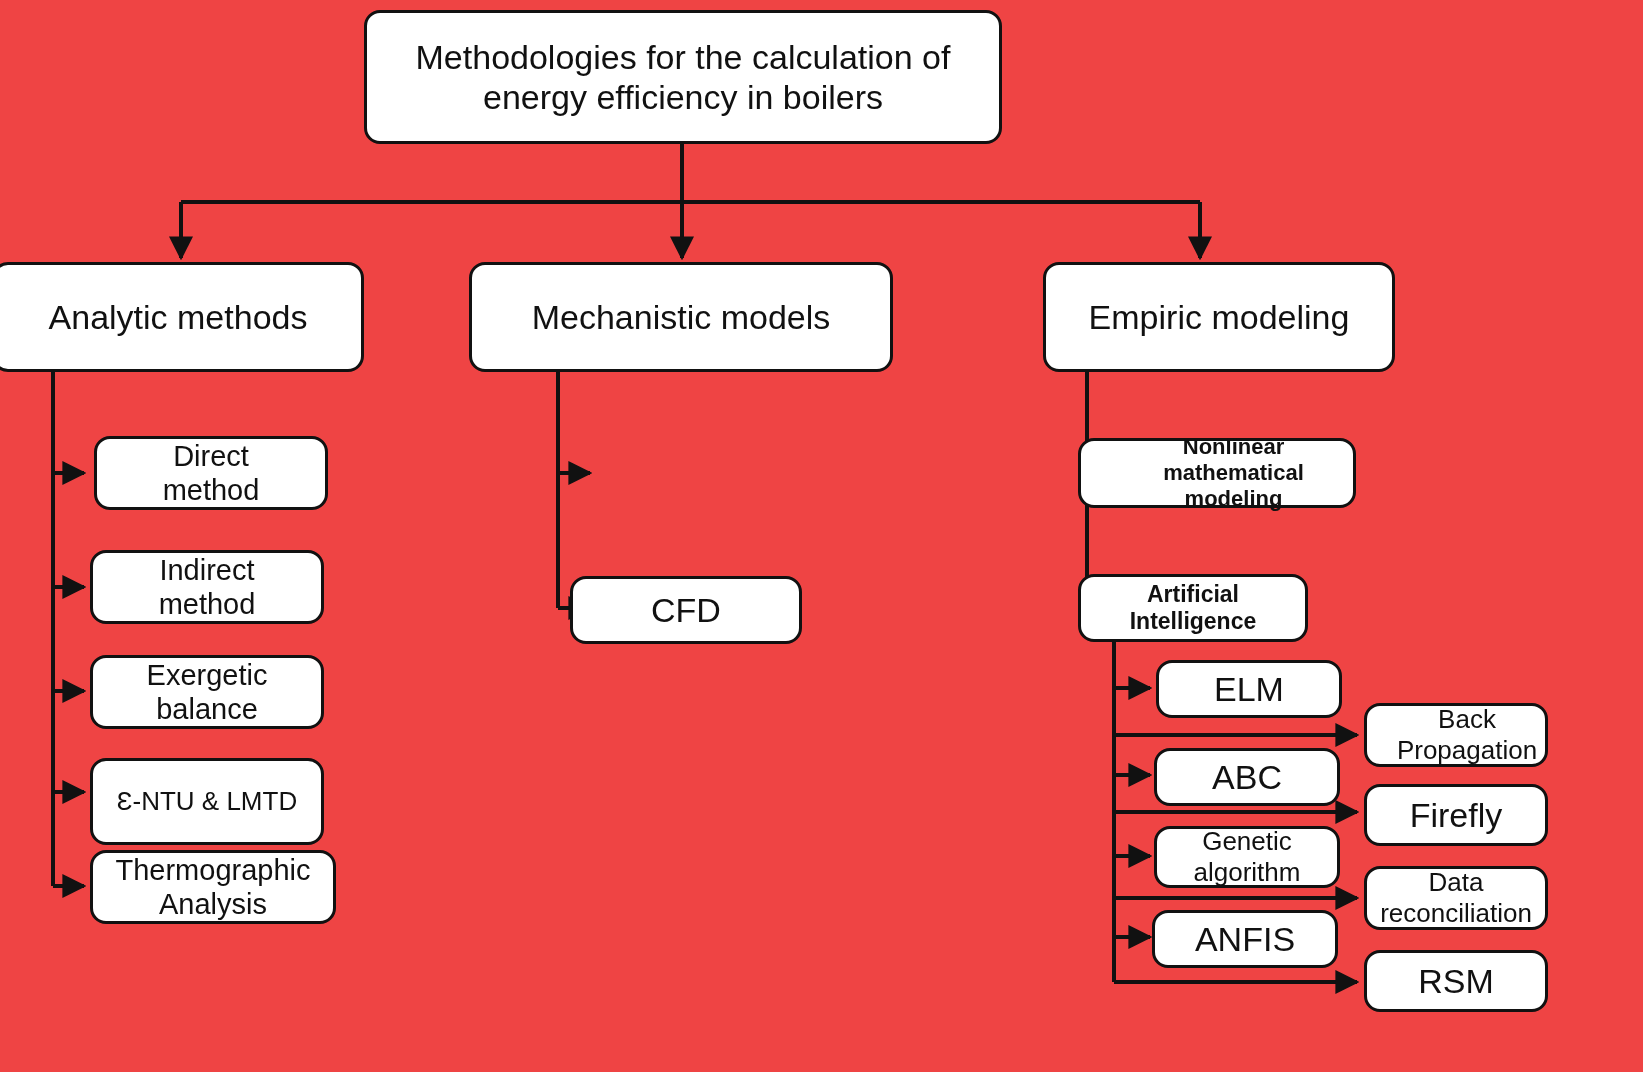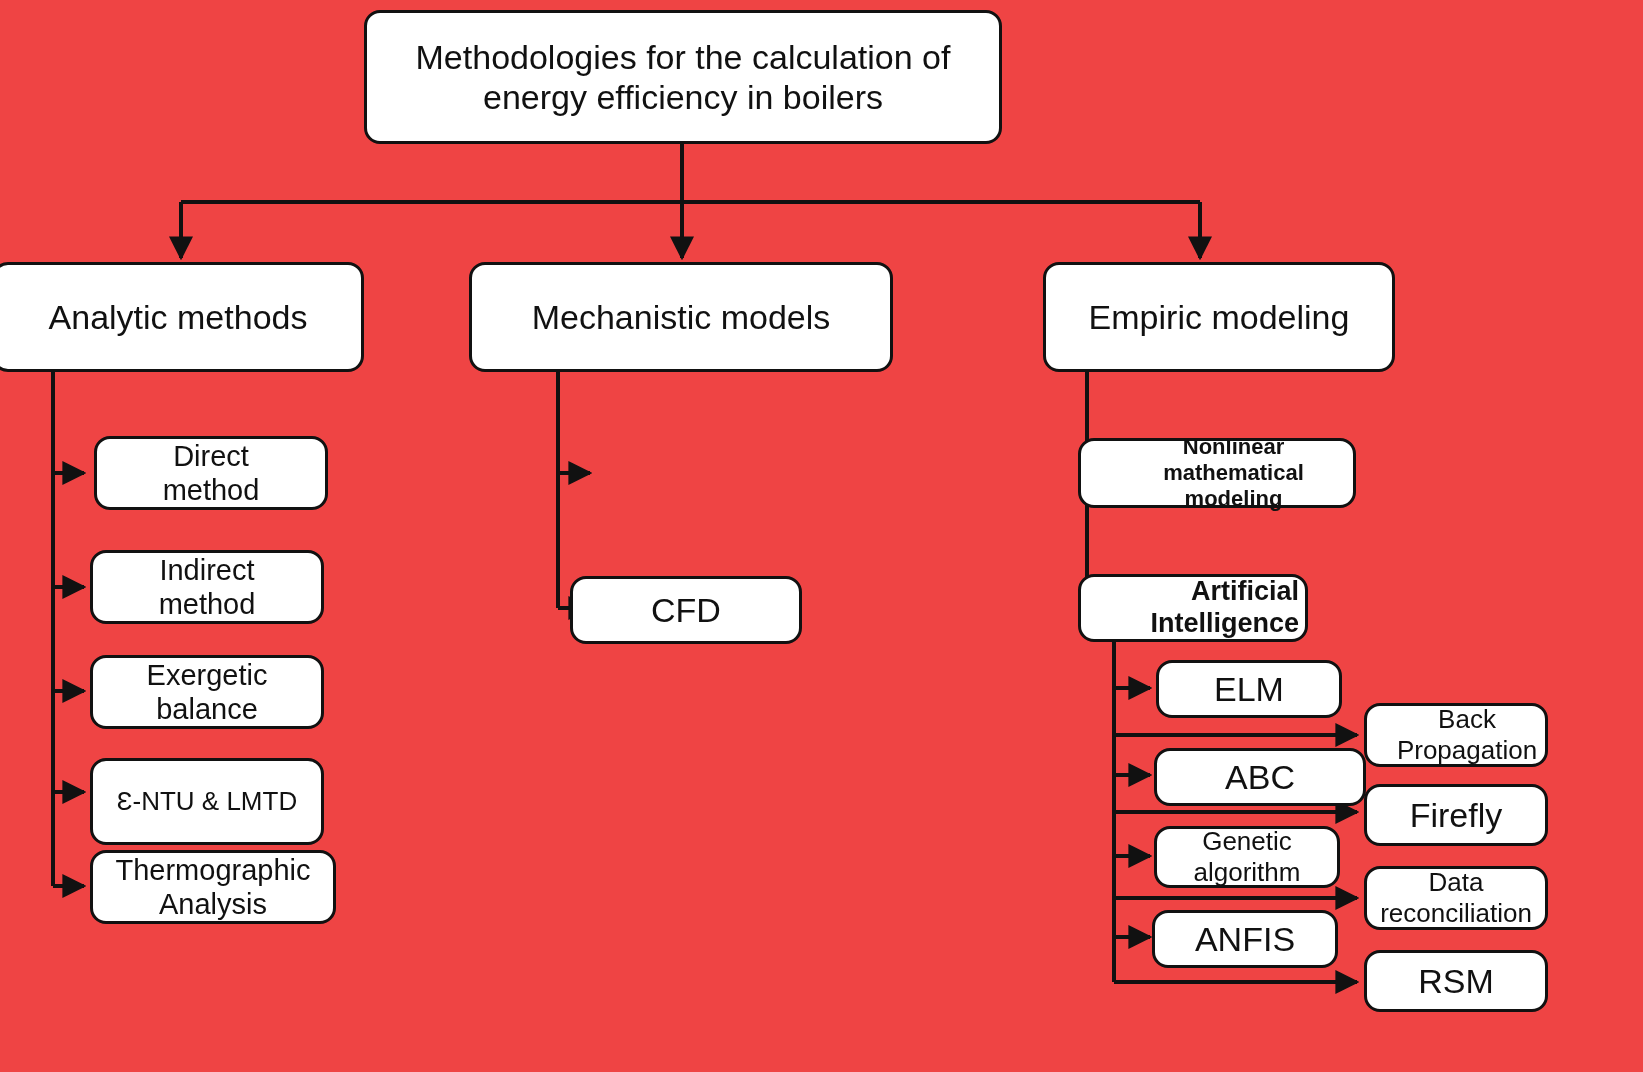"Artificial" .n-bold-2 { font-size: 27px -> 23px; text-align: right -> none }
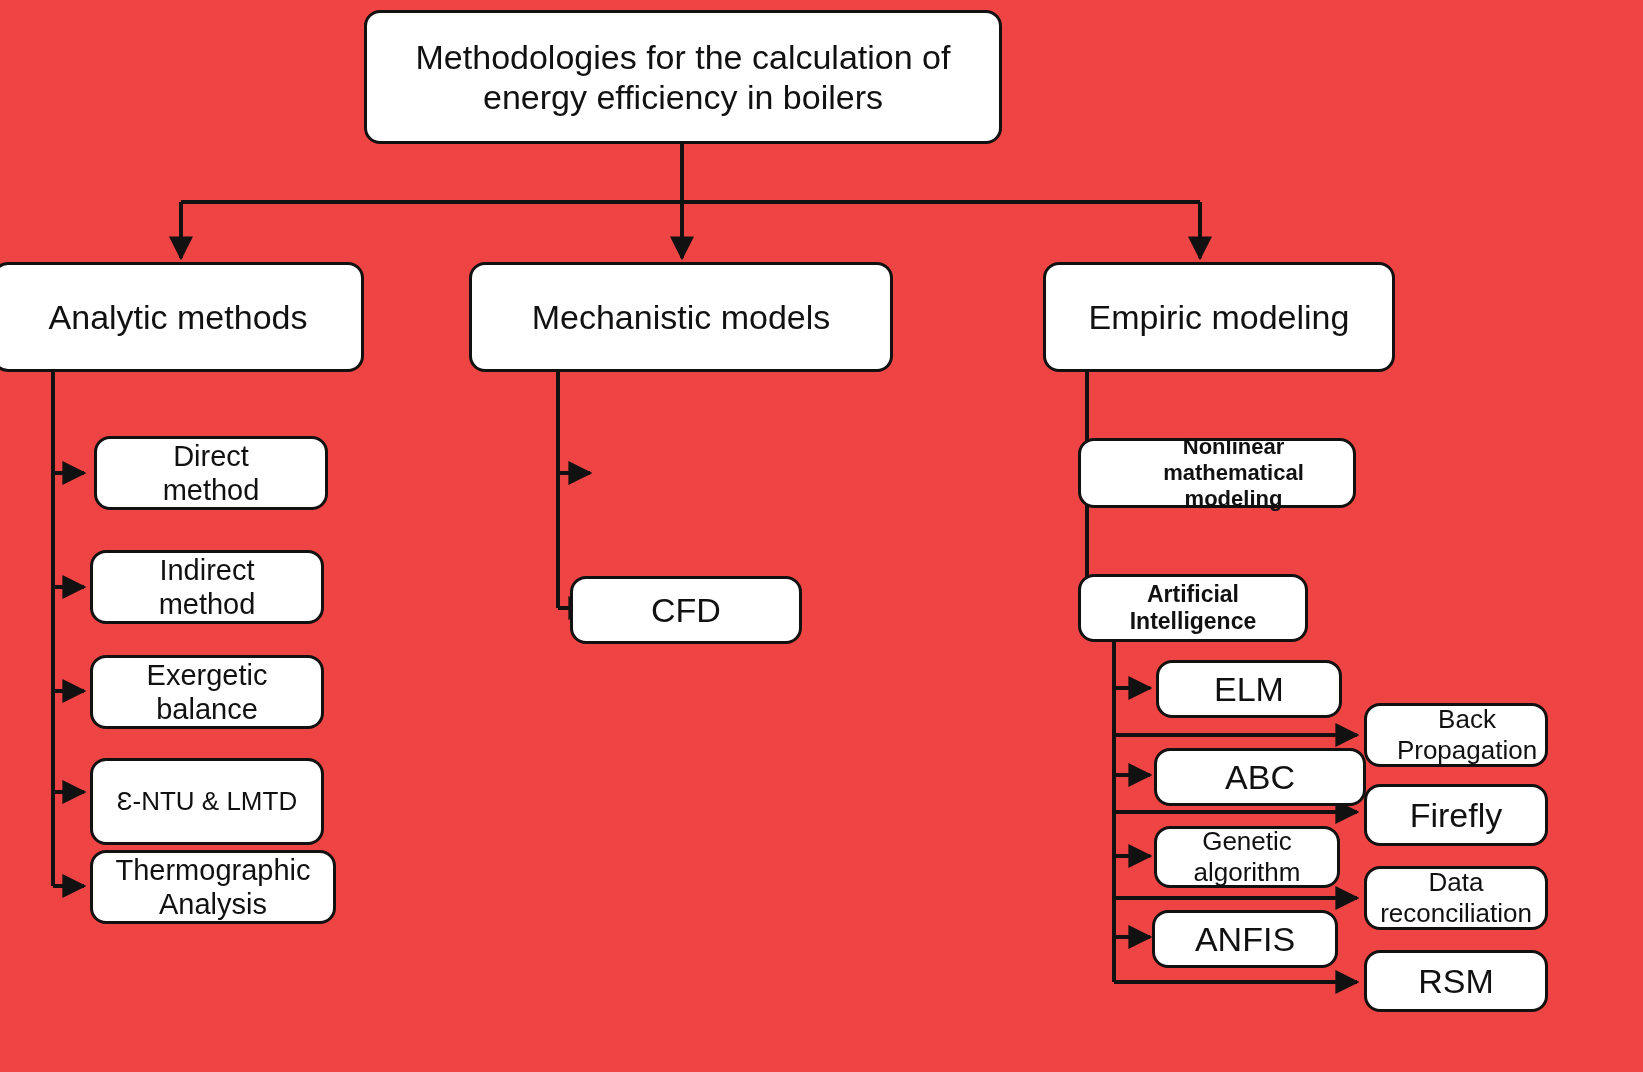"ABC" div.node { width: 212px -> 186px }
